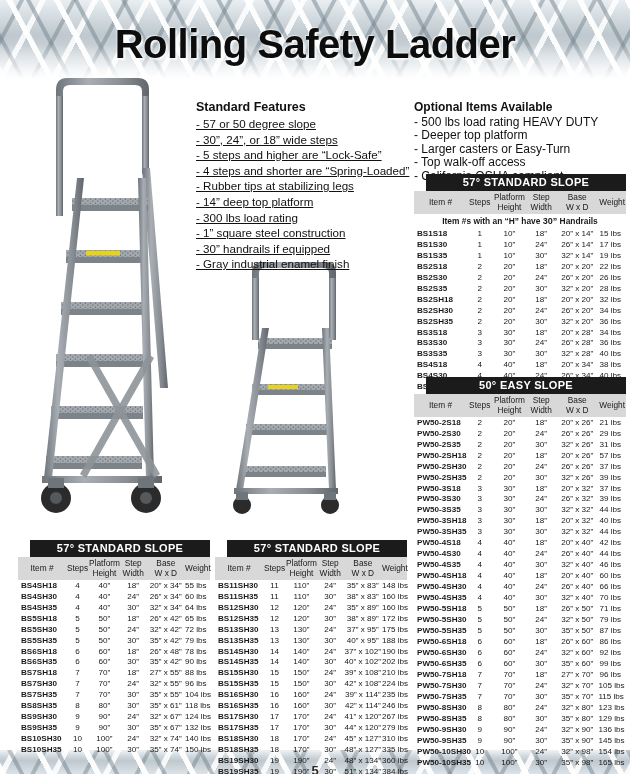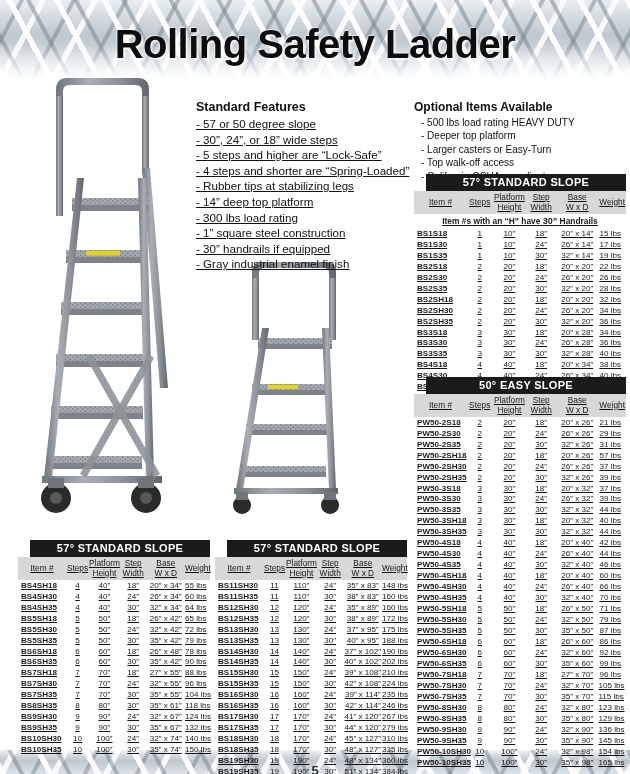"- 500 lbs load rating" #optional-items .feat-list li { font-size: 10px -> 12px; margin-left: 7px -> none }
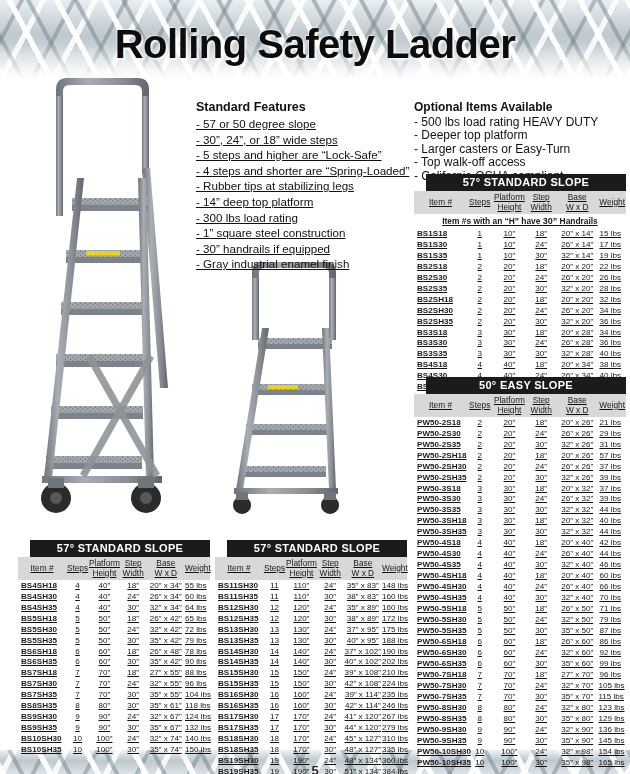"Item #" table.spec { text-decoration: underline -> none }
